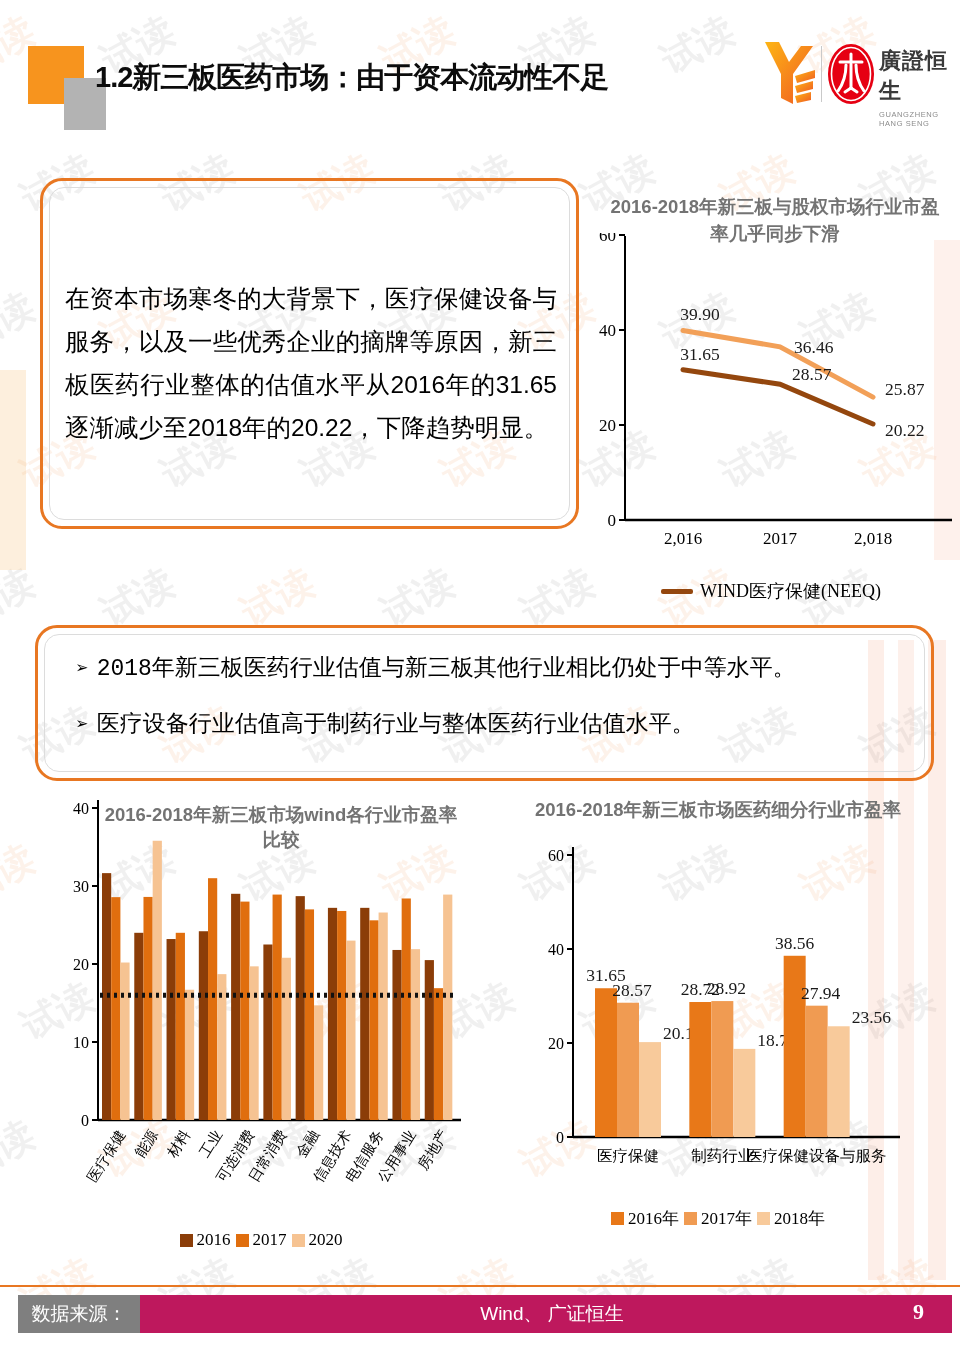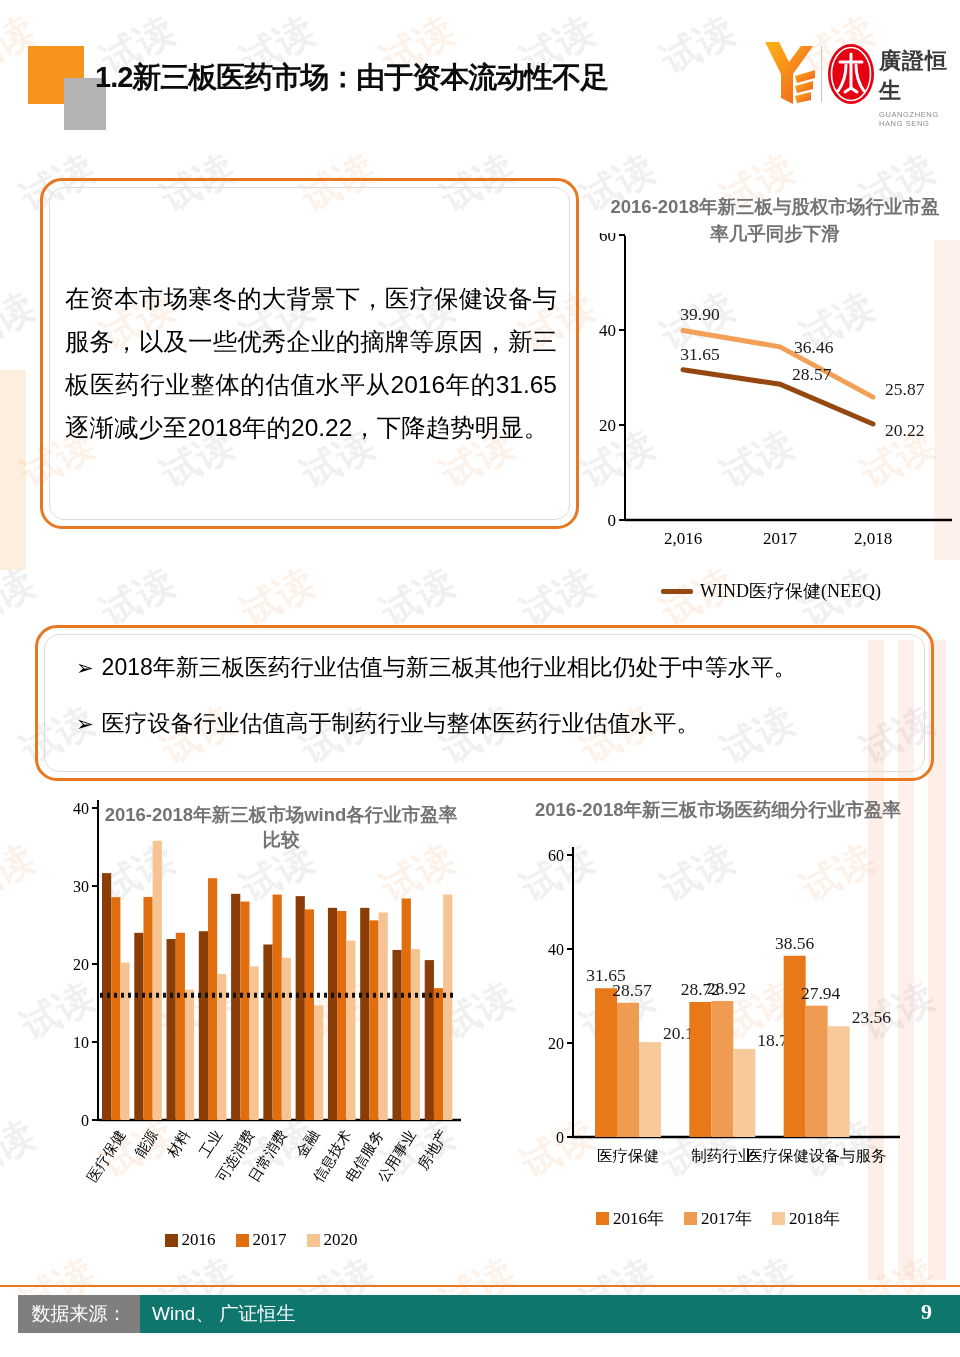"➢ 2018年新三板医药行业估值与新三板其他行业相比仍处于中等水平。" .bullet-line { font-family: none -> Liberation Mono, monospace }
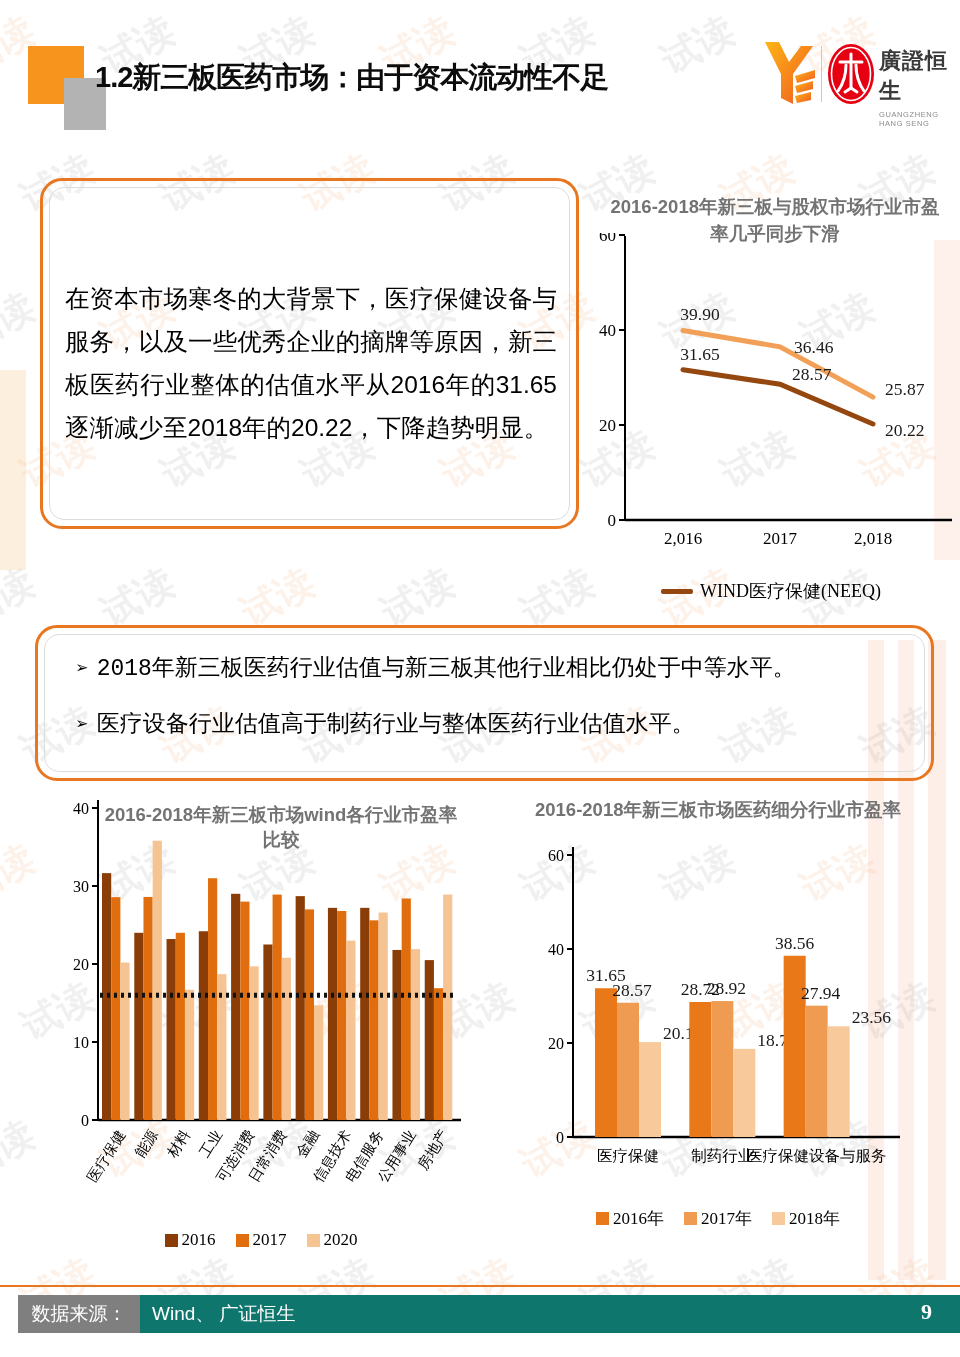"2016年" .bar-legend { gap: 20px -> 5px }
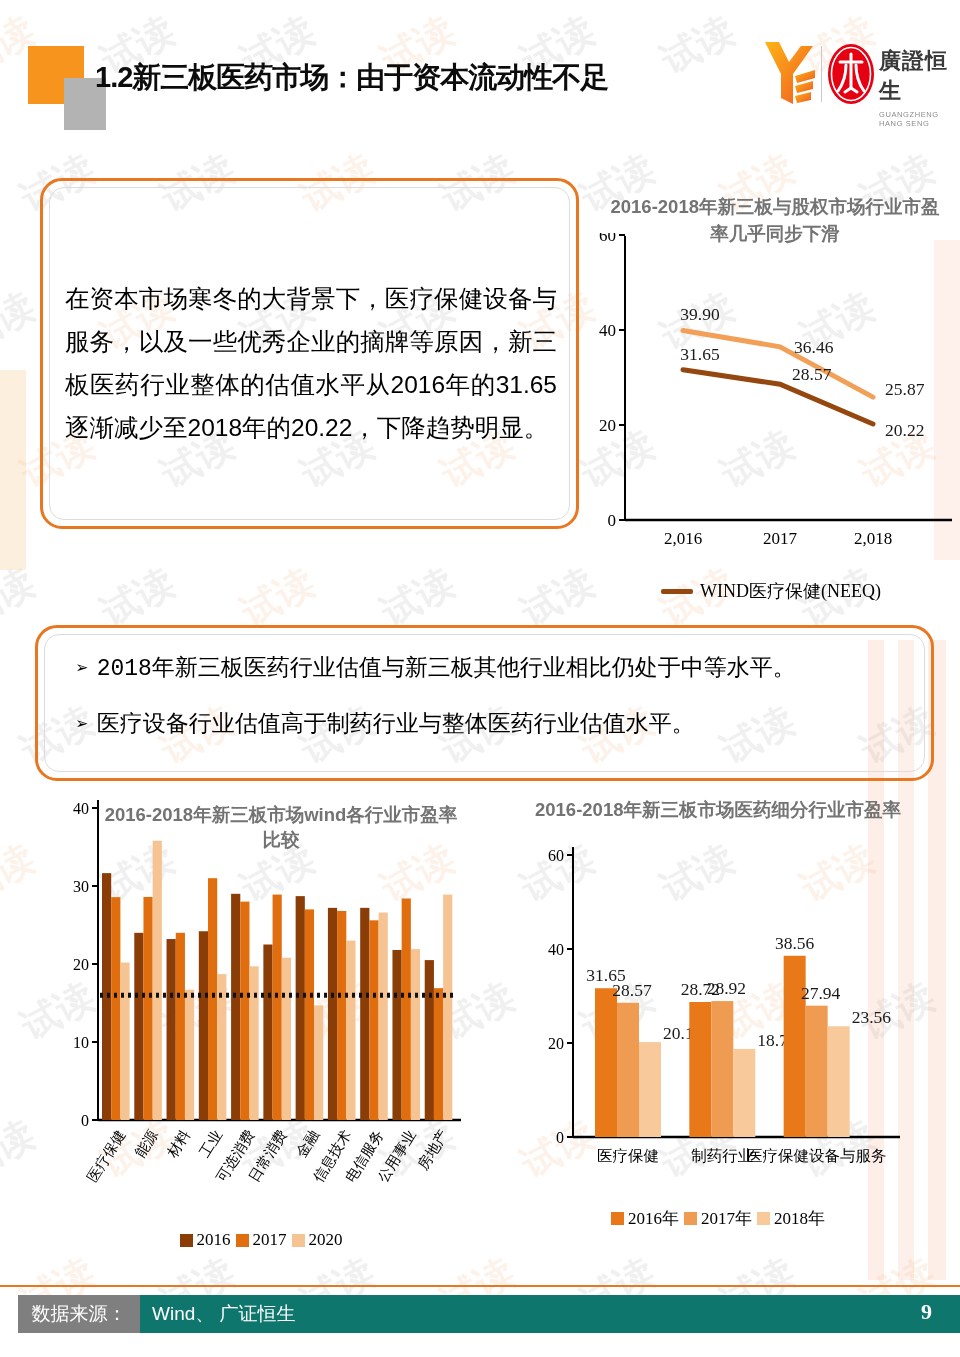"Wind、 广证恒生" .foot-orange { background: #0f766e -> #be185d; justify-content: none -> center; right: 0 -> 8px }
